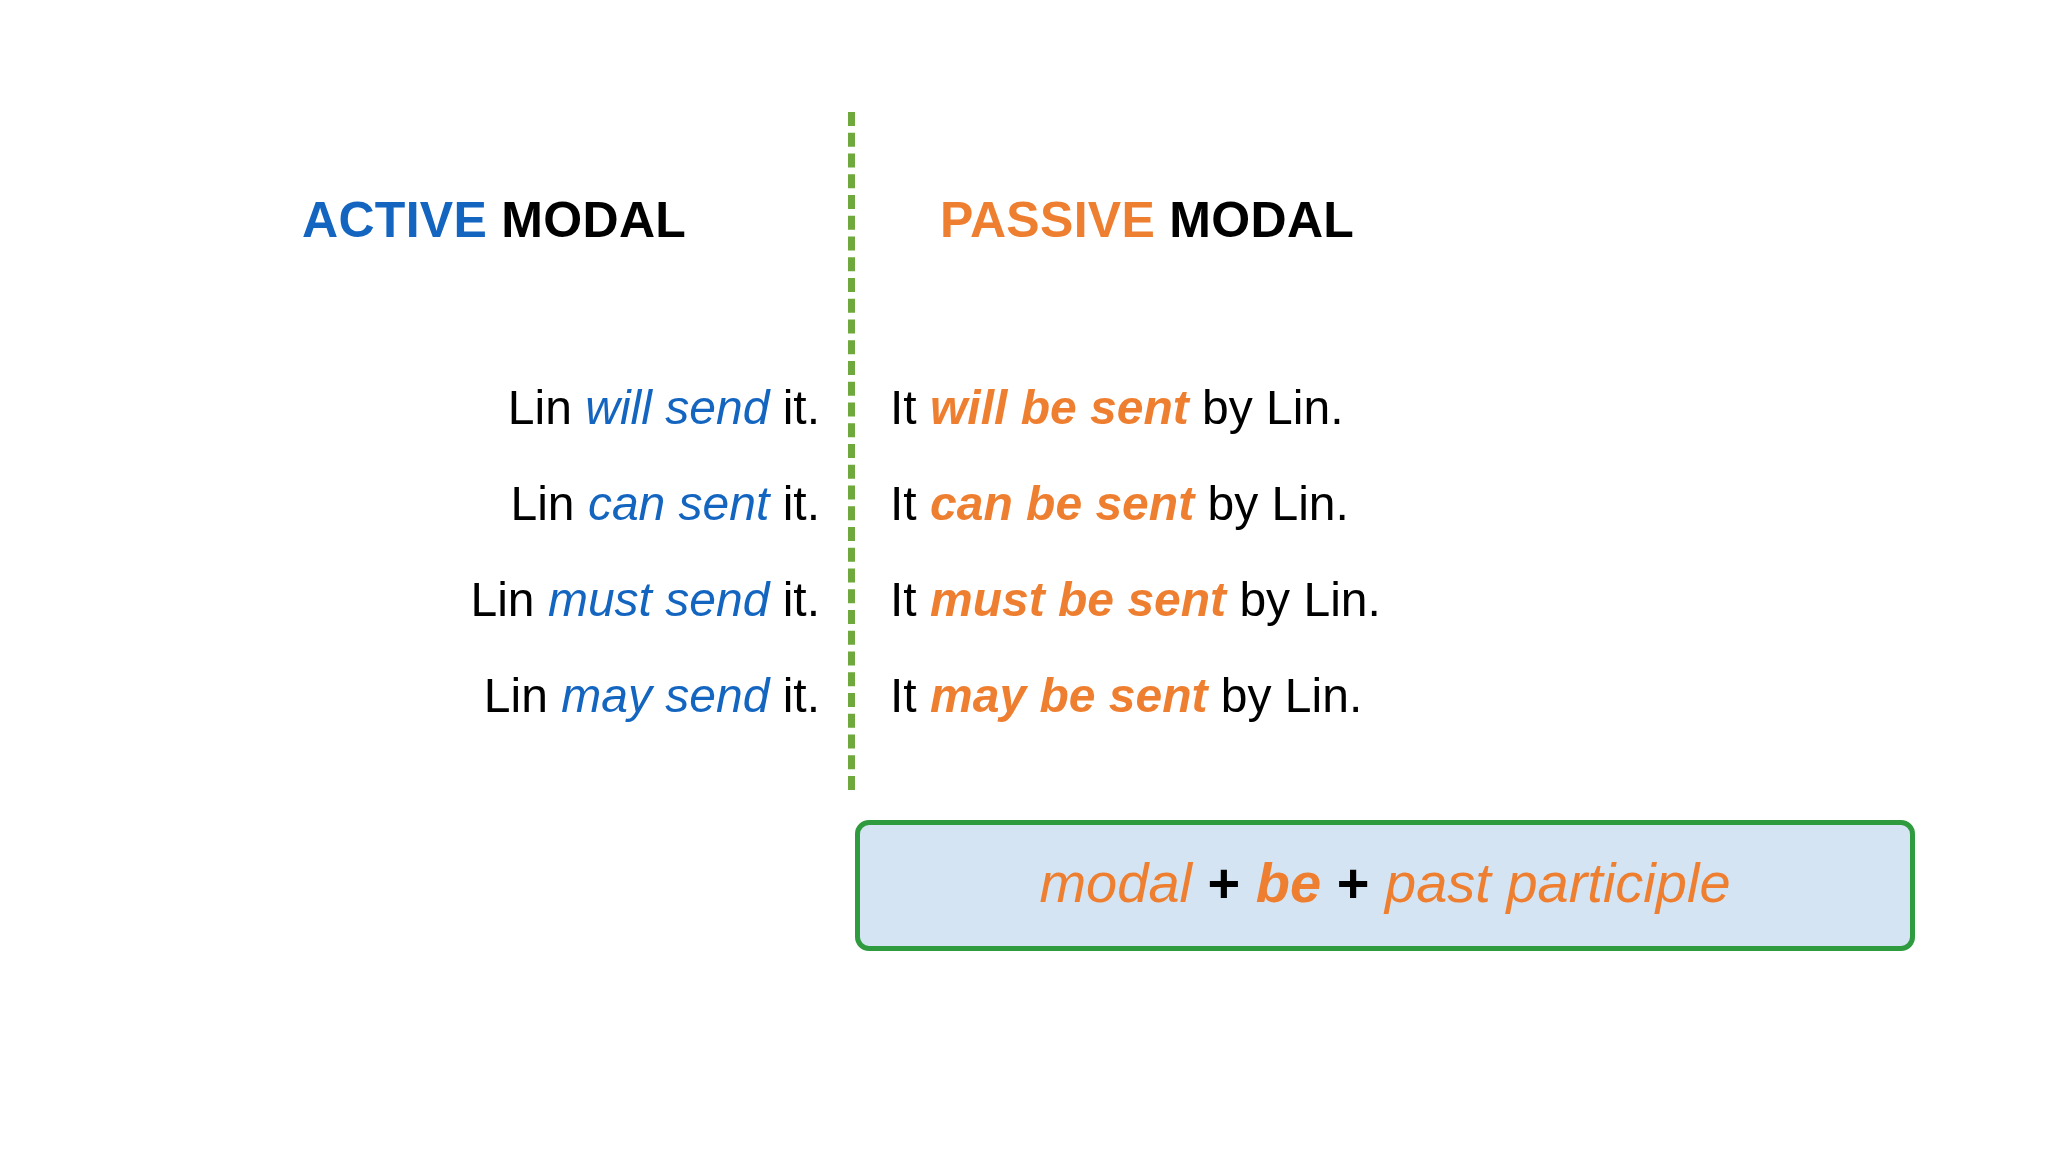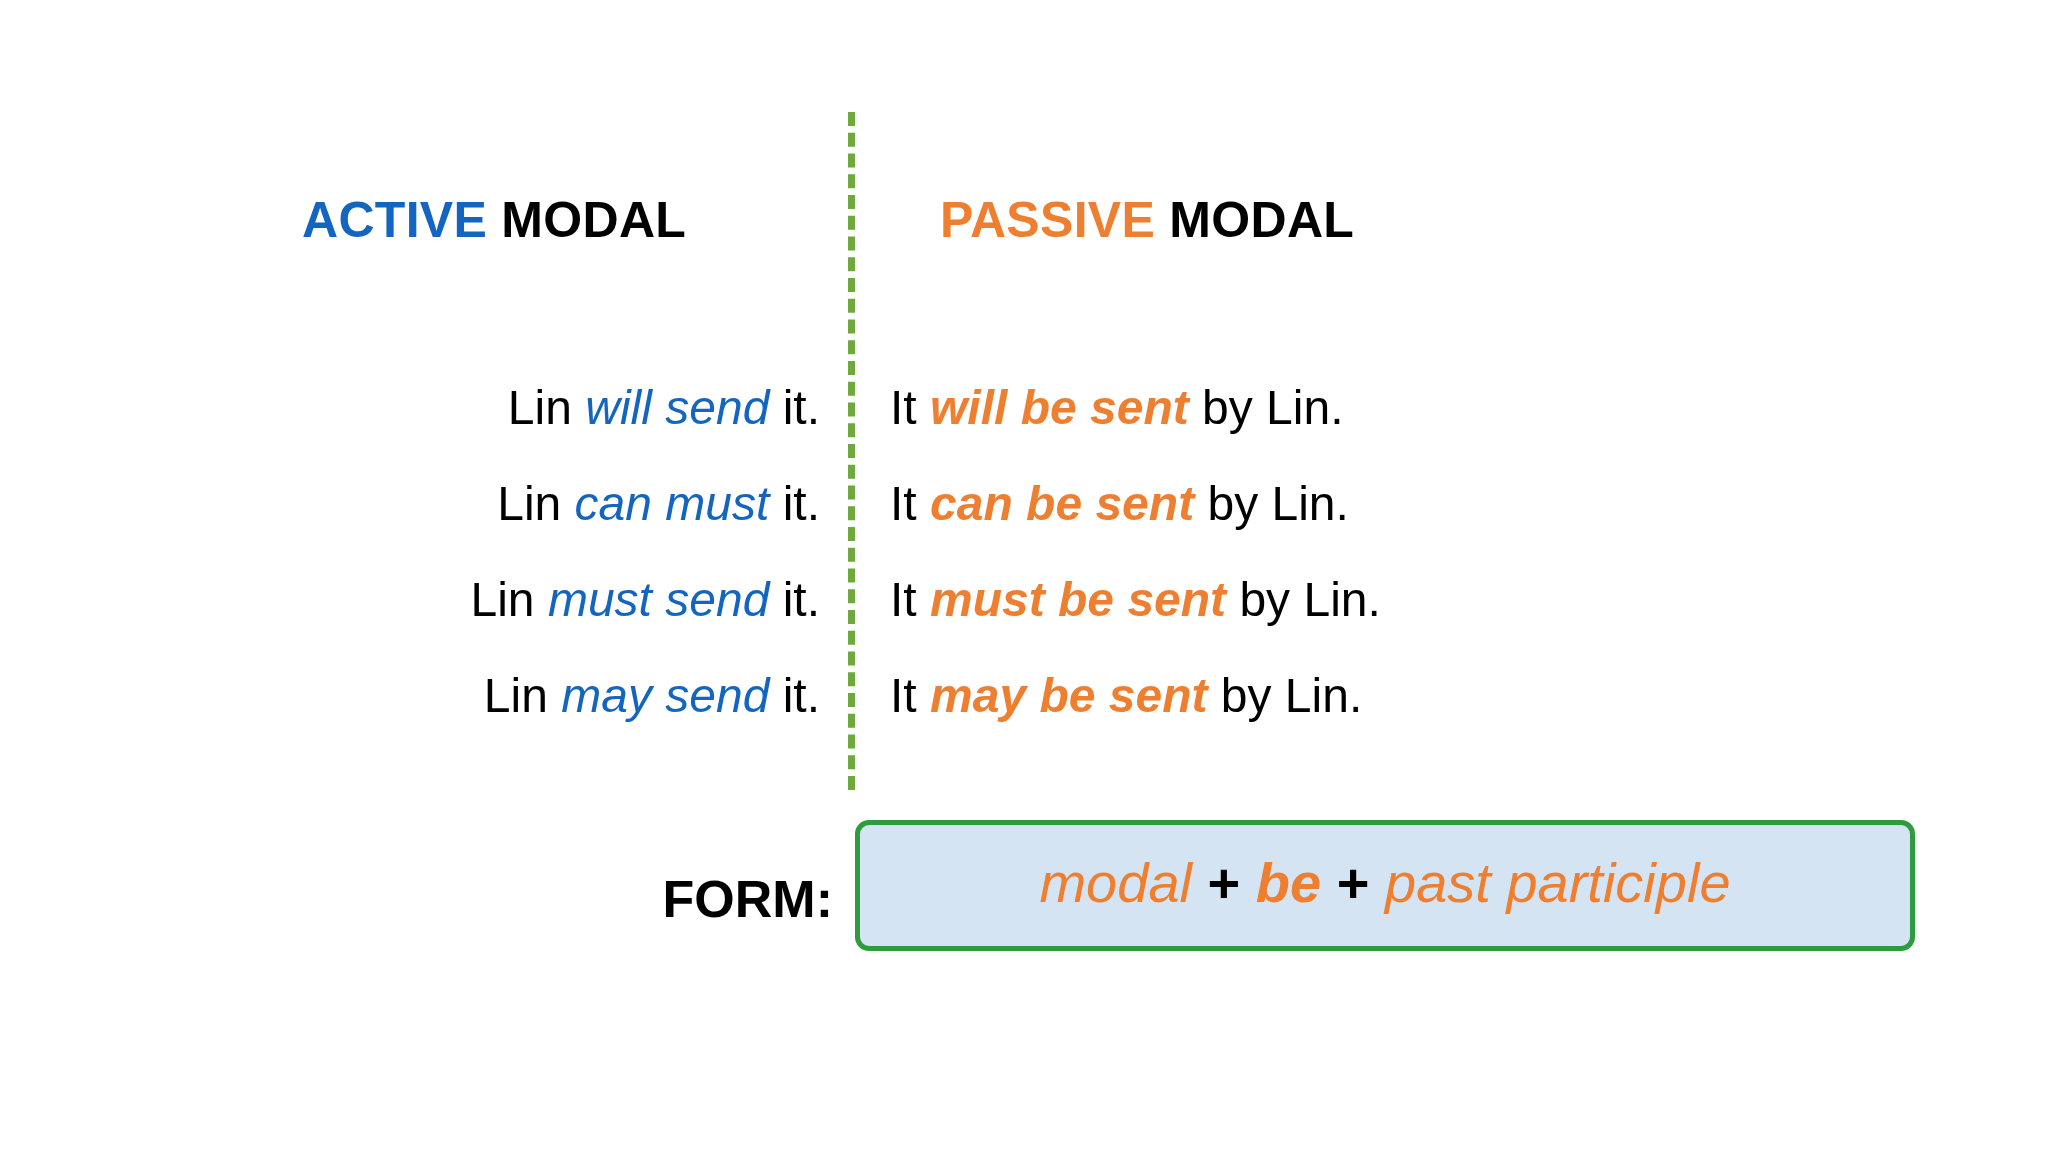"can must" span.em-blue { text: must -> sent }
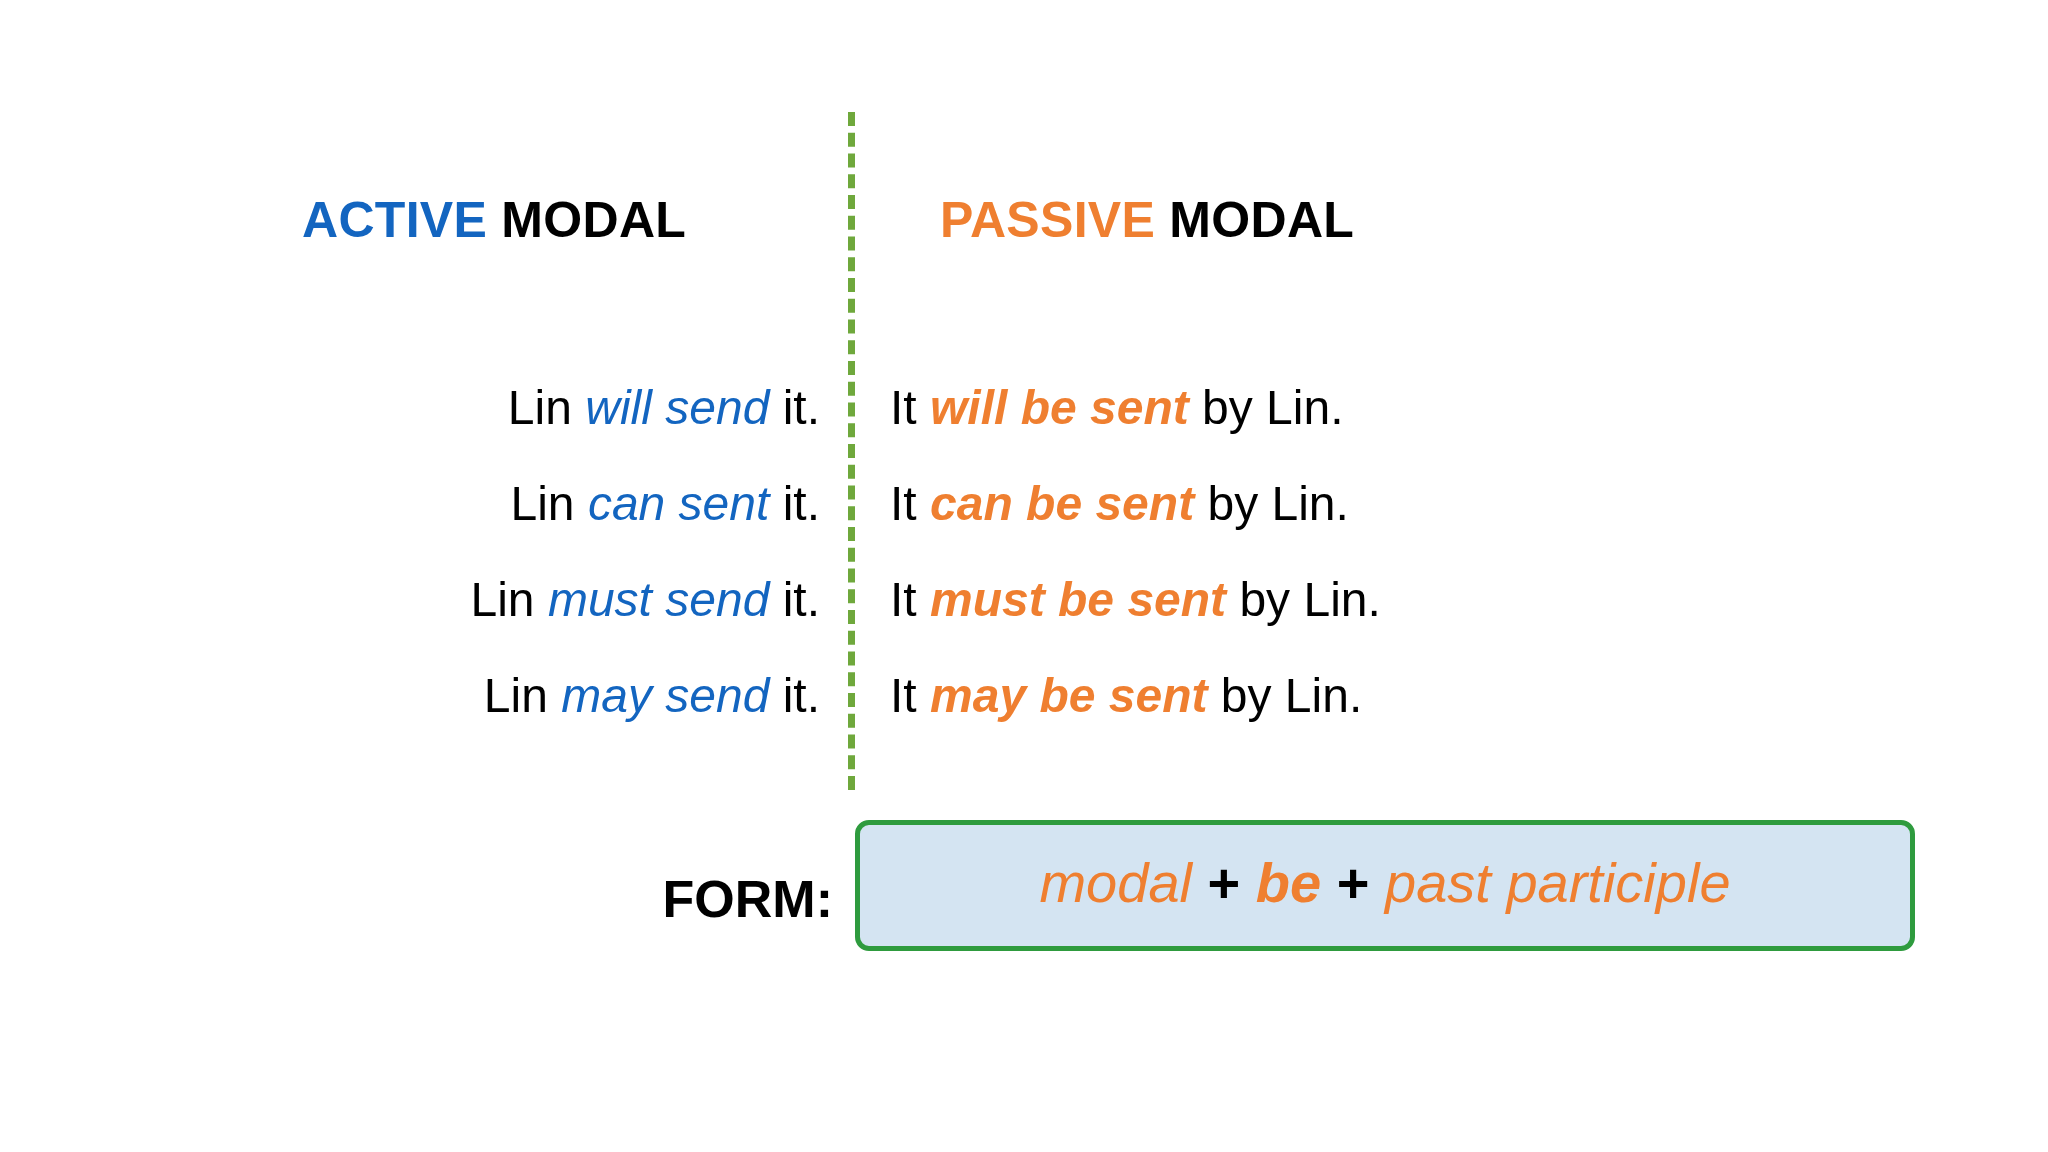"FORM:" div.form-label { html: <div>FORM:</div> -> none }
